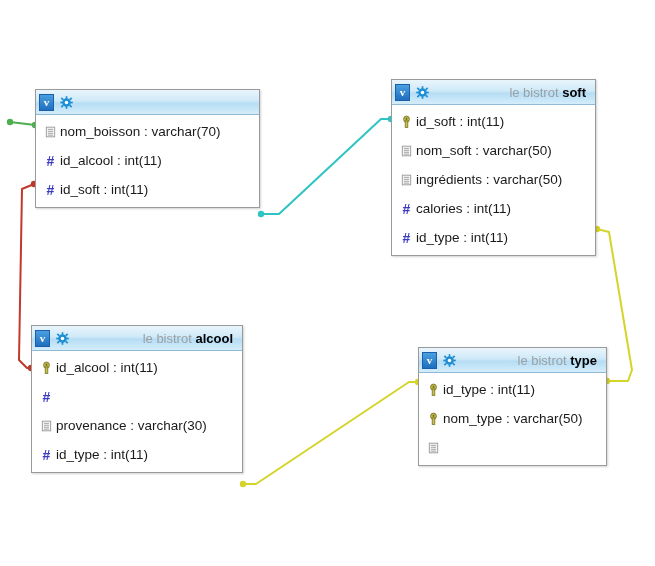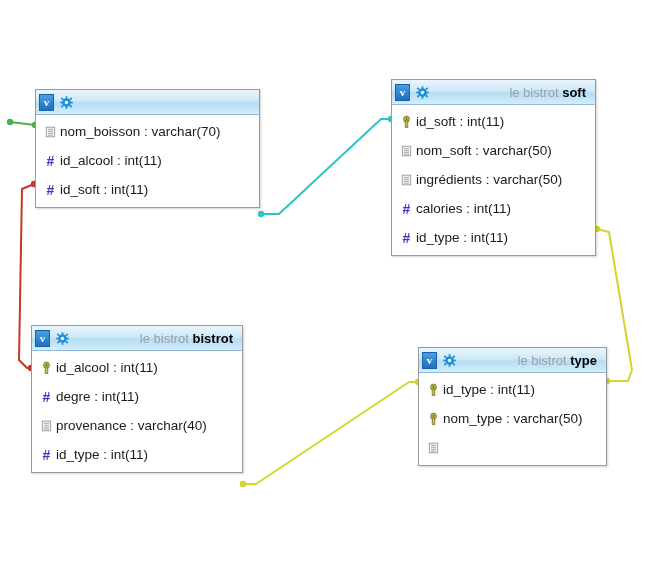"bistrot" b { text: bistrot -> alcool }
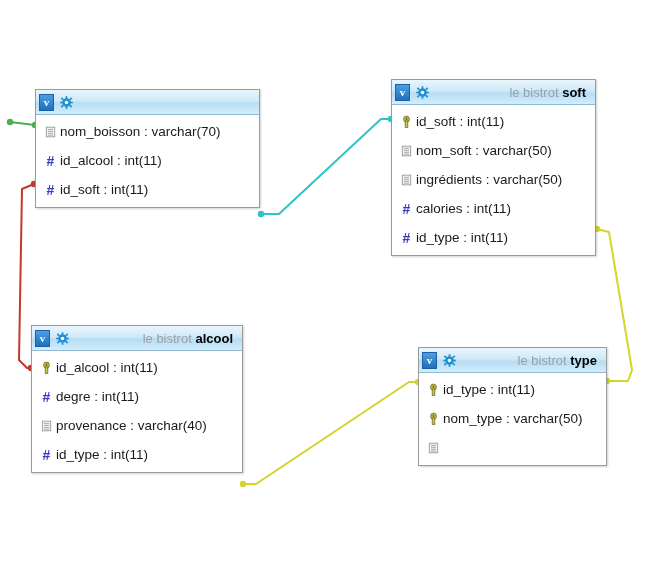"degre : int(11)" span.col-text { html: <span>degre : int(11)</span> -> none }
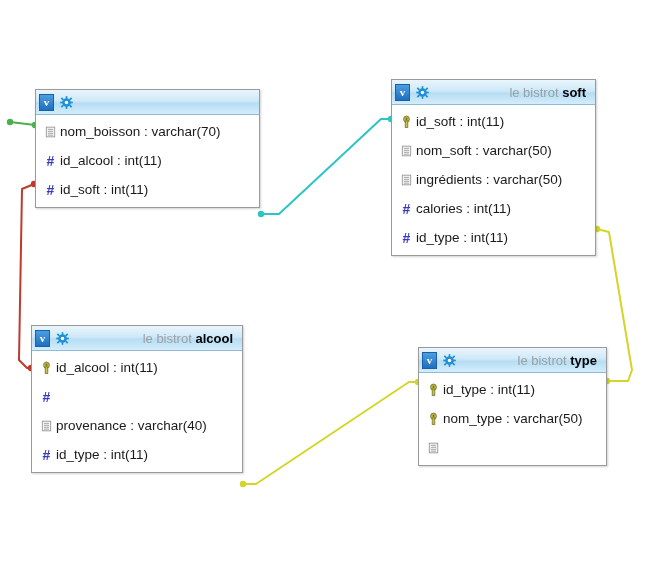"provenance : varchar(40)" span.col-text { text: 40 -> 30 }
